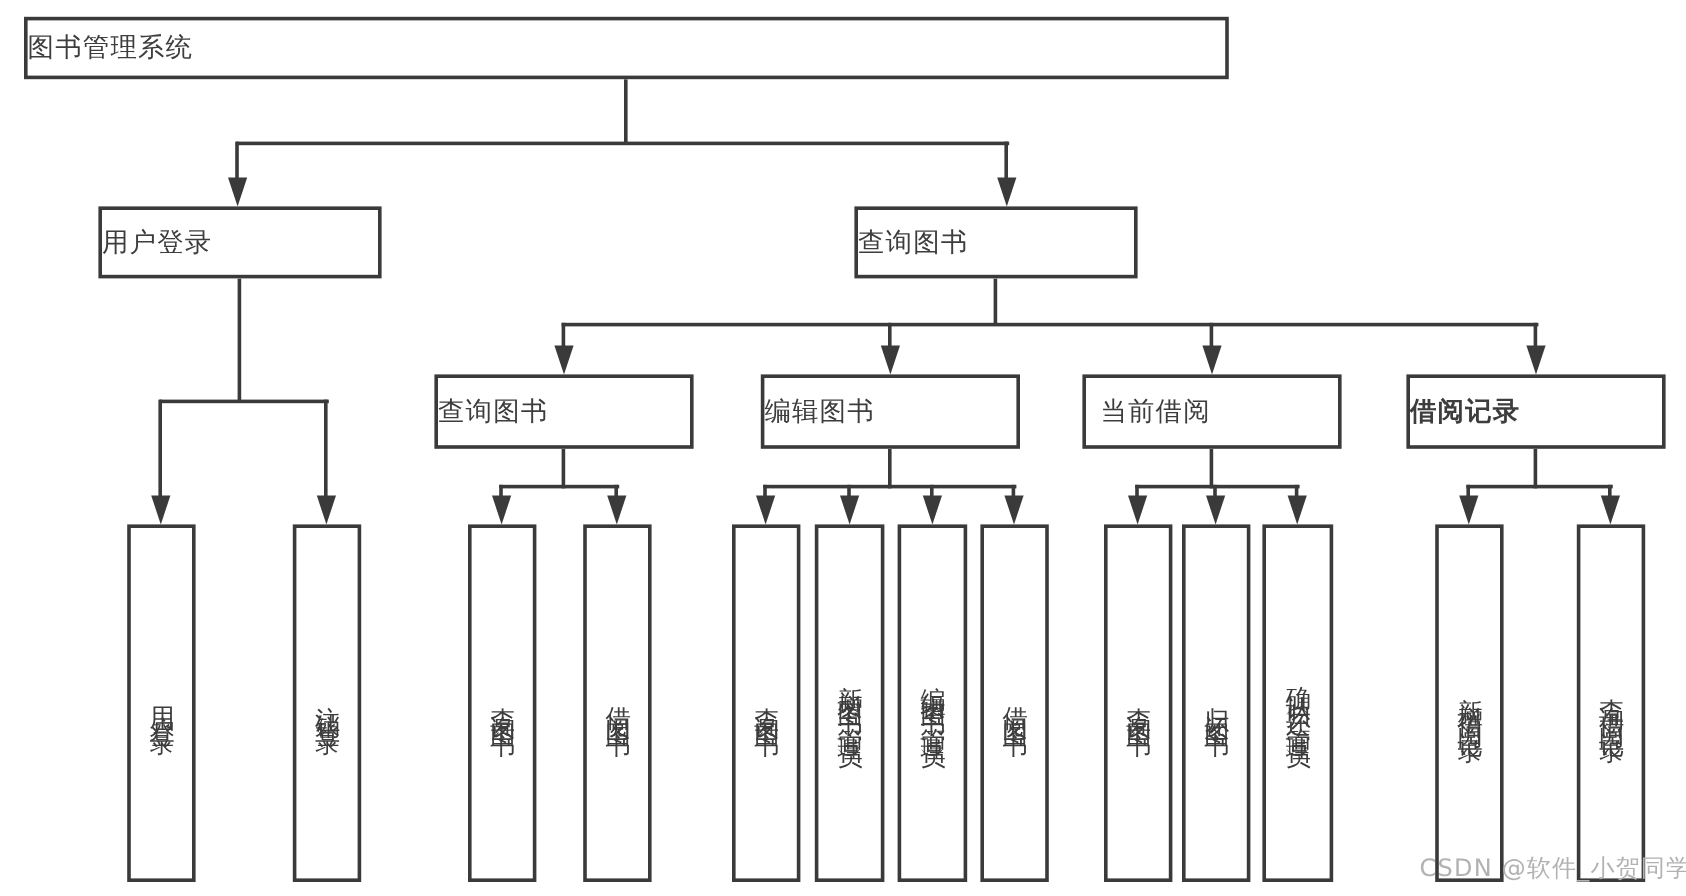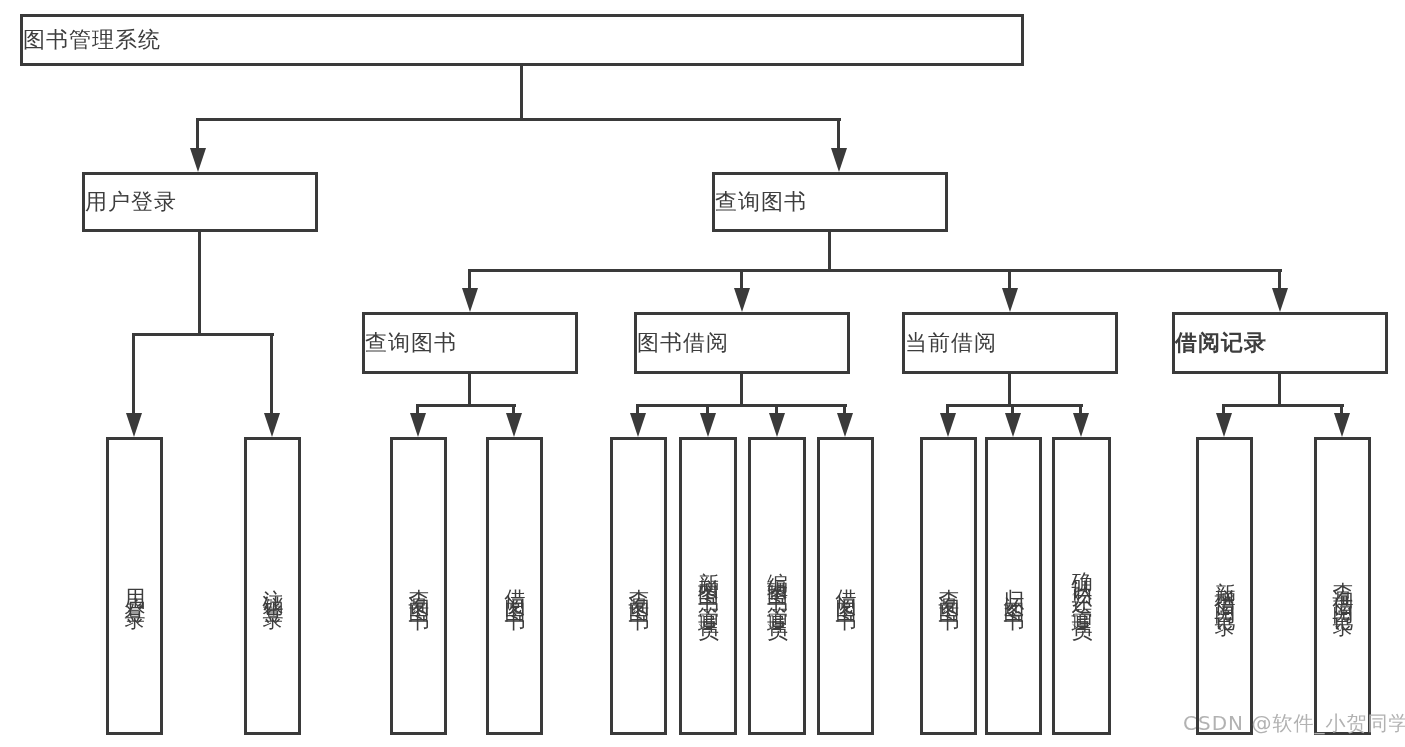"图书借阅" span { text: 图书借阅 -> 编辑图书 }
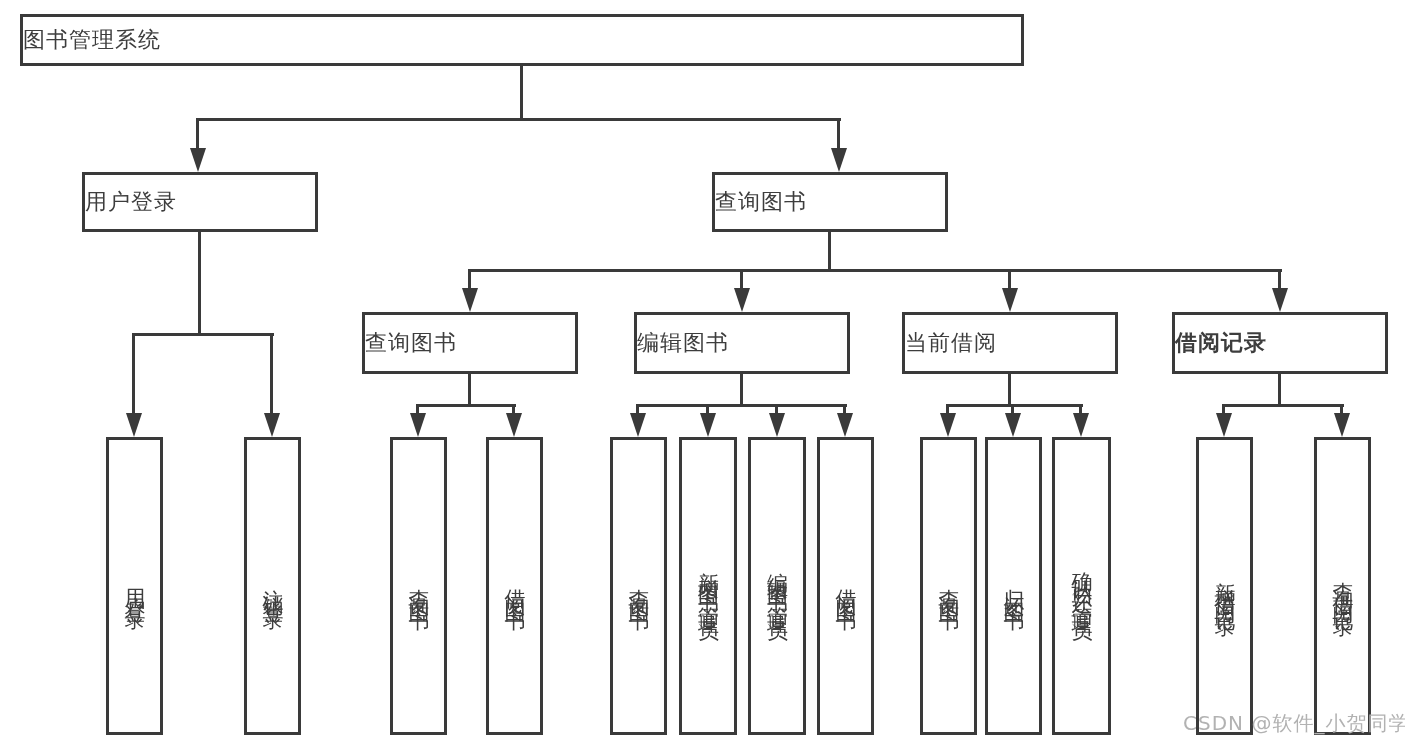"当前借阅" div.hbox { padding-left: none -> 12px }
